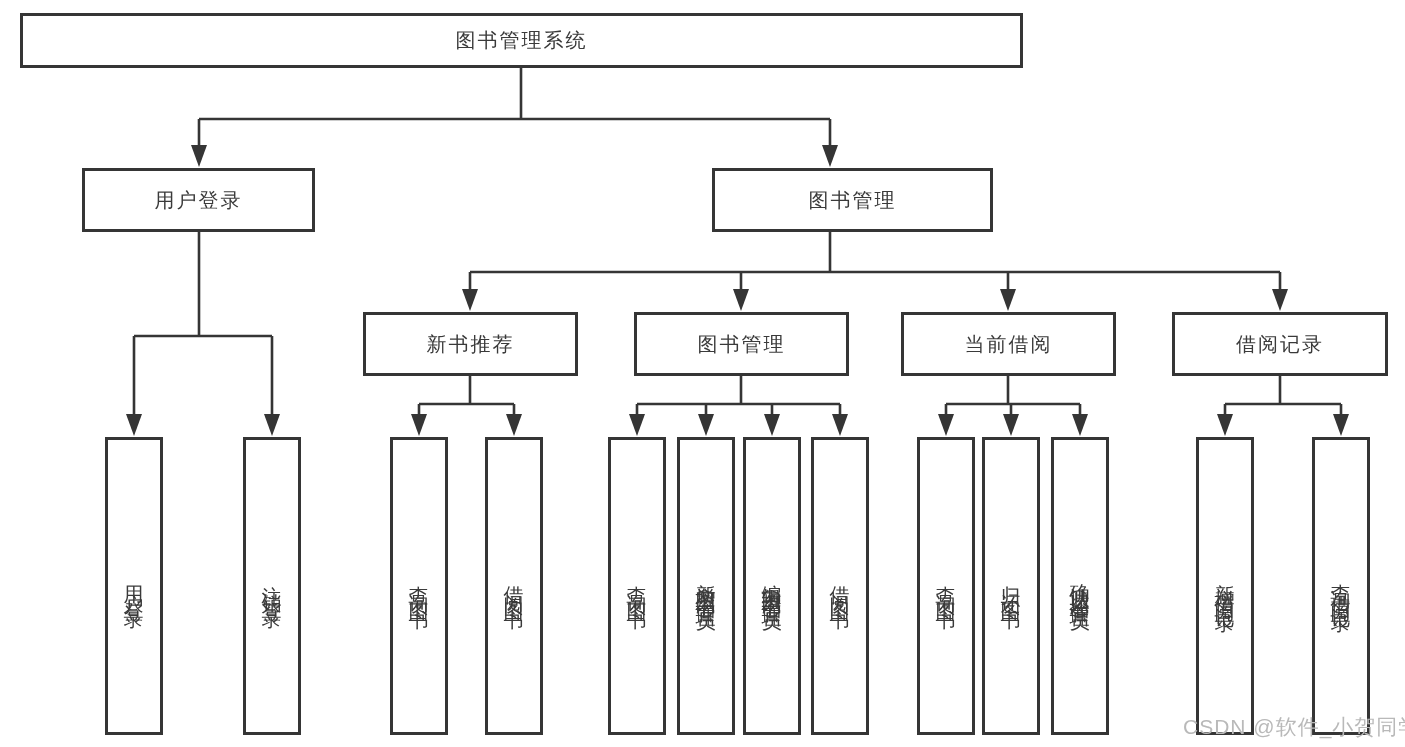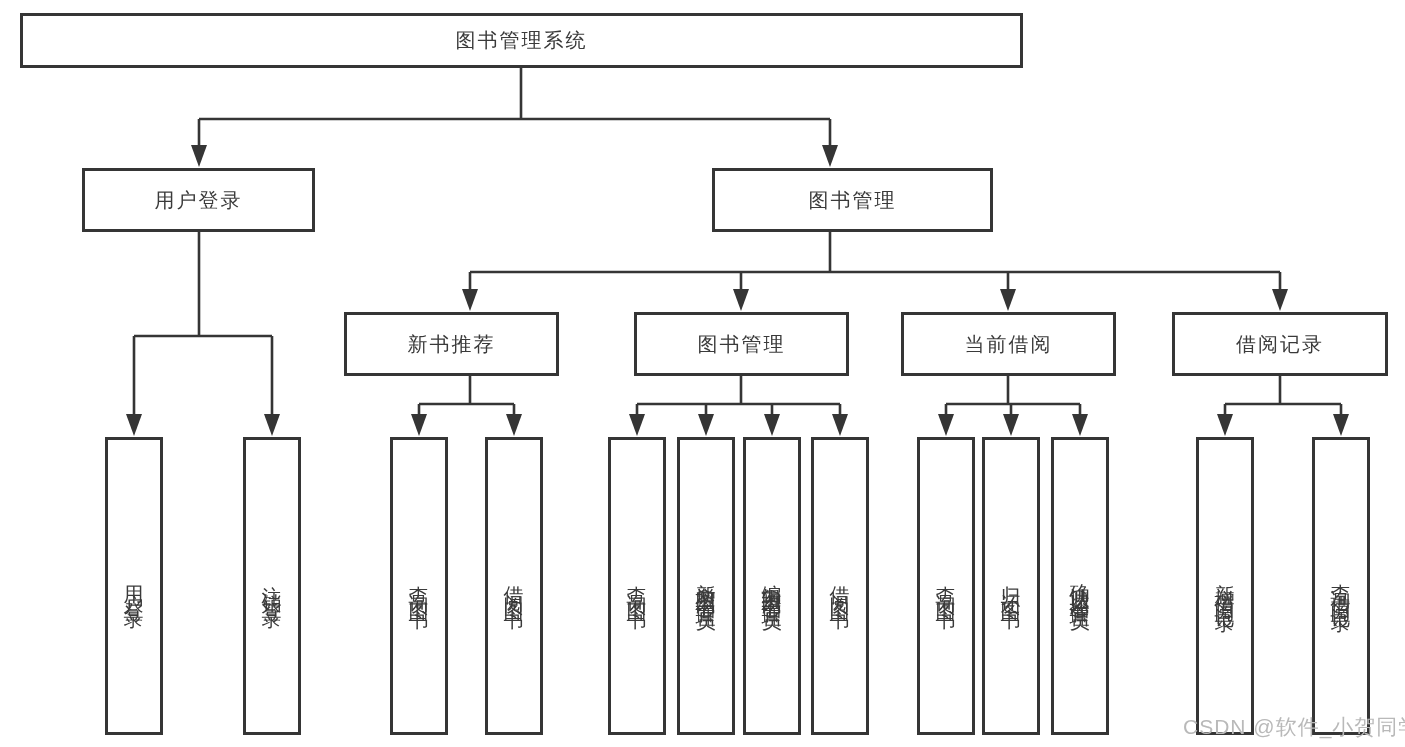"新书推荐" div.box { left: 344px -> 363px }
